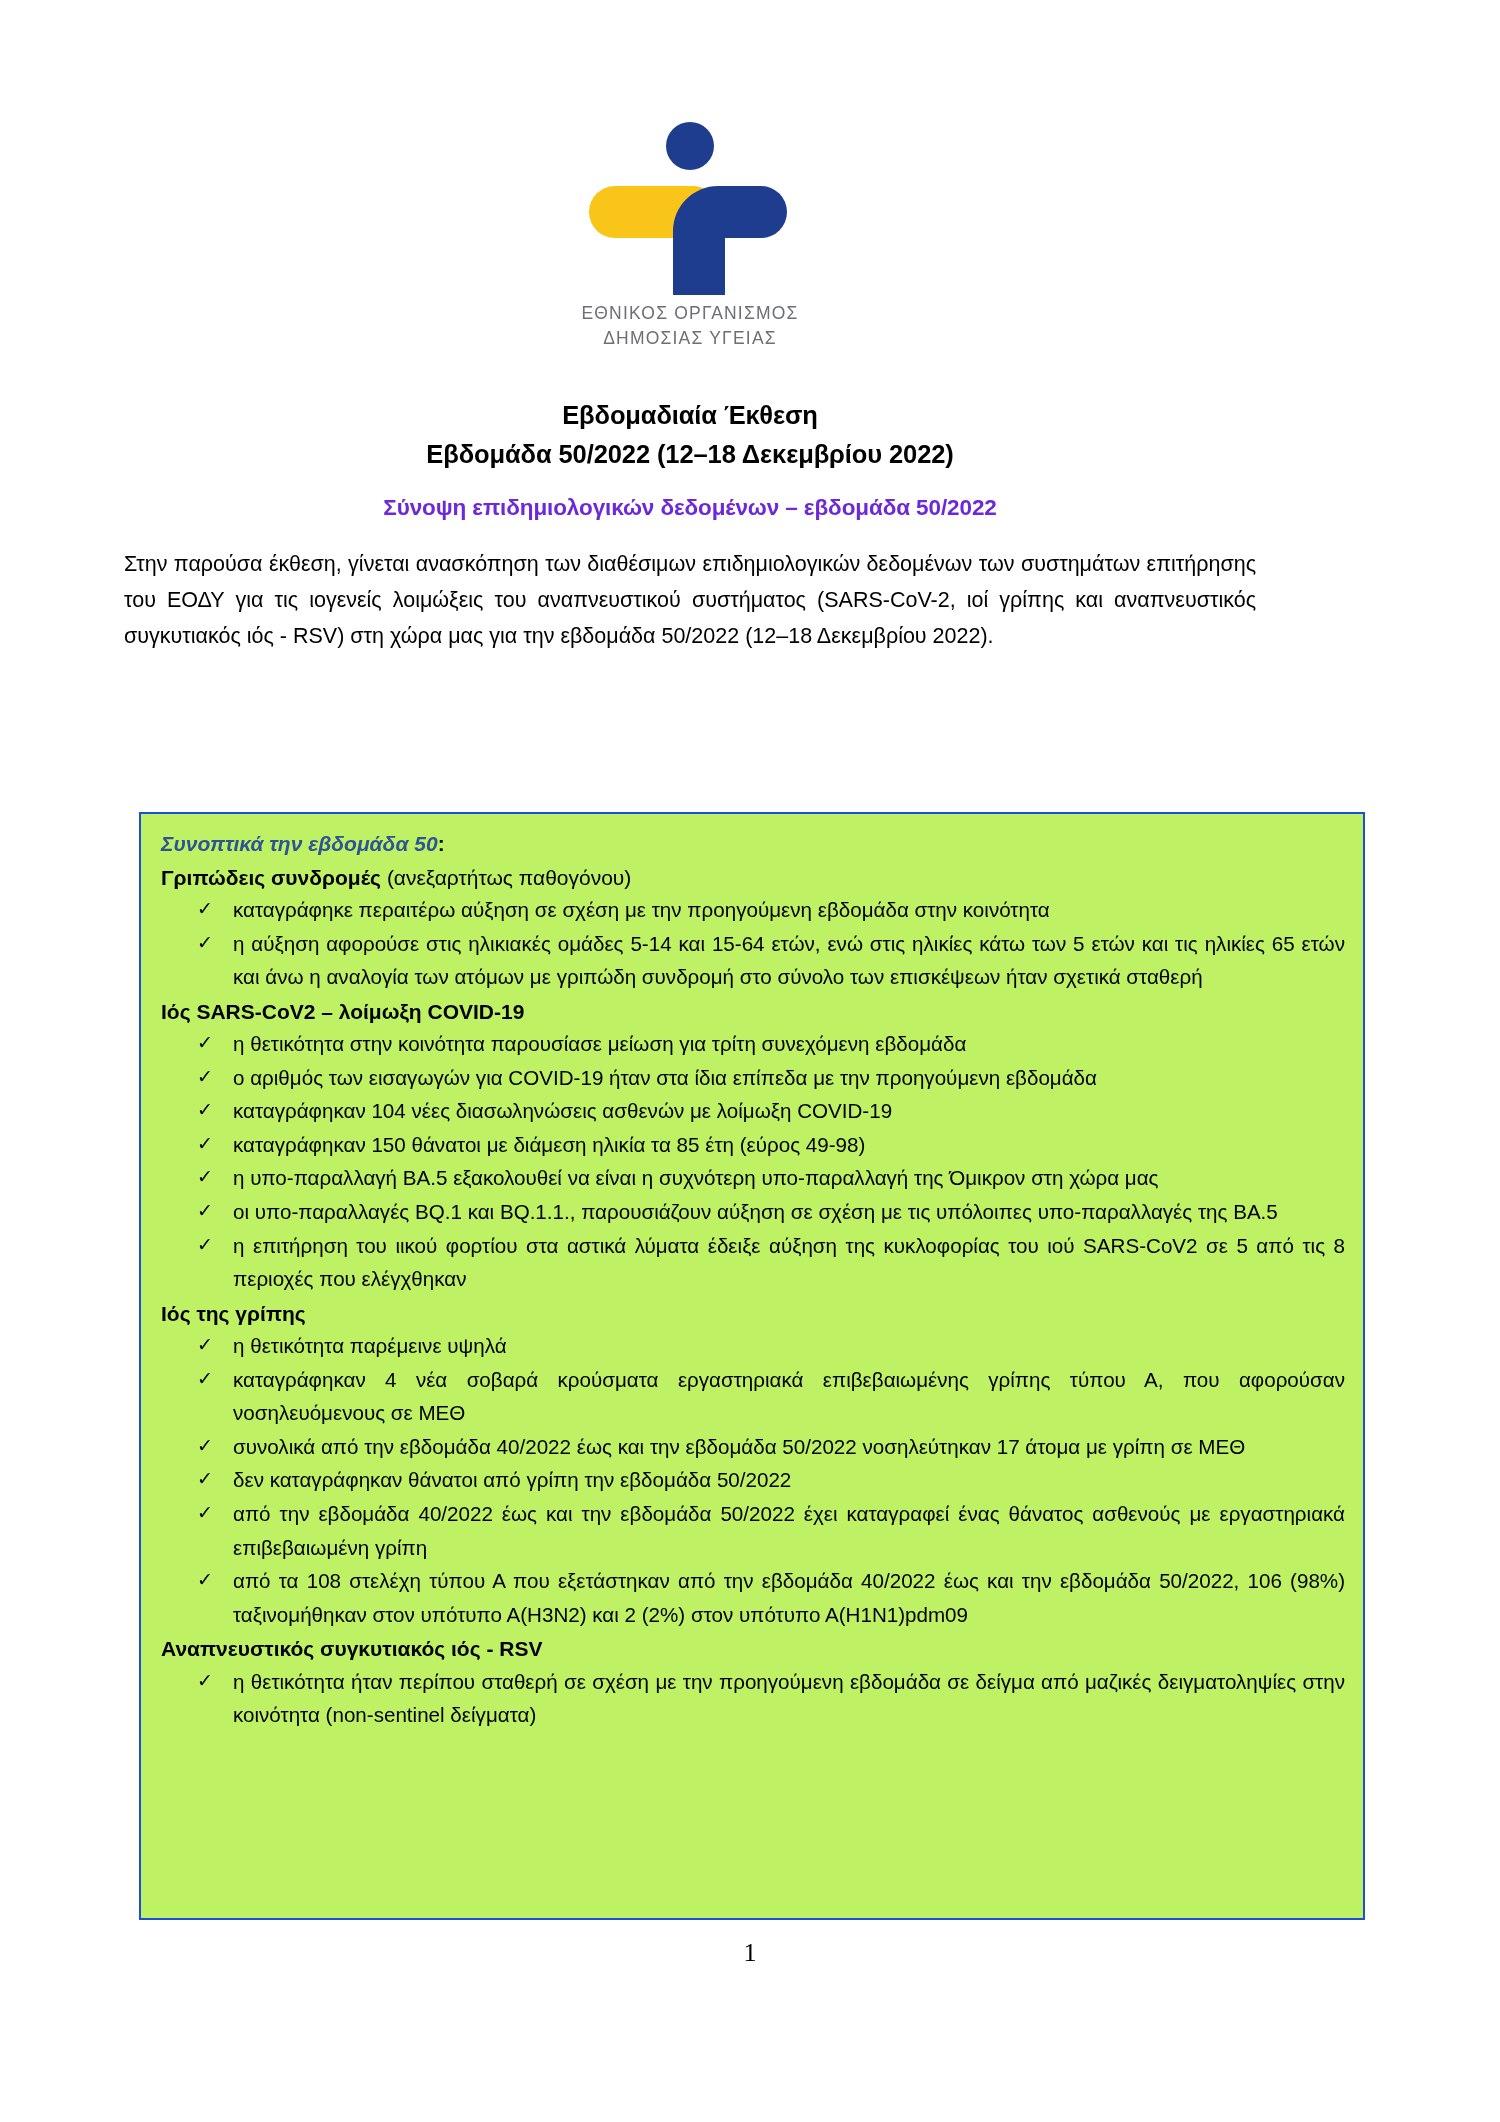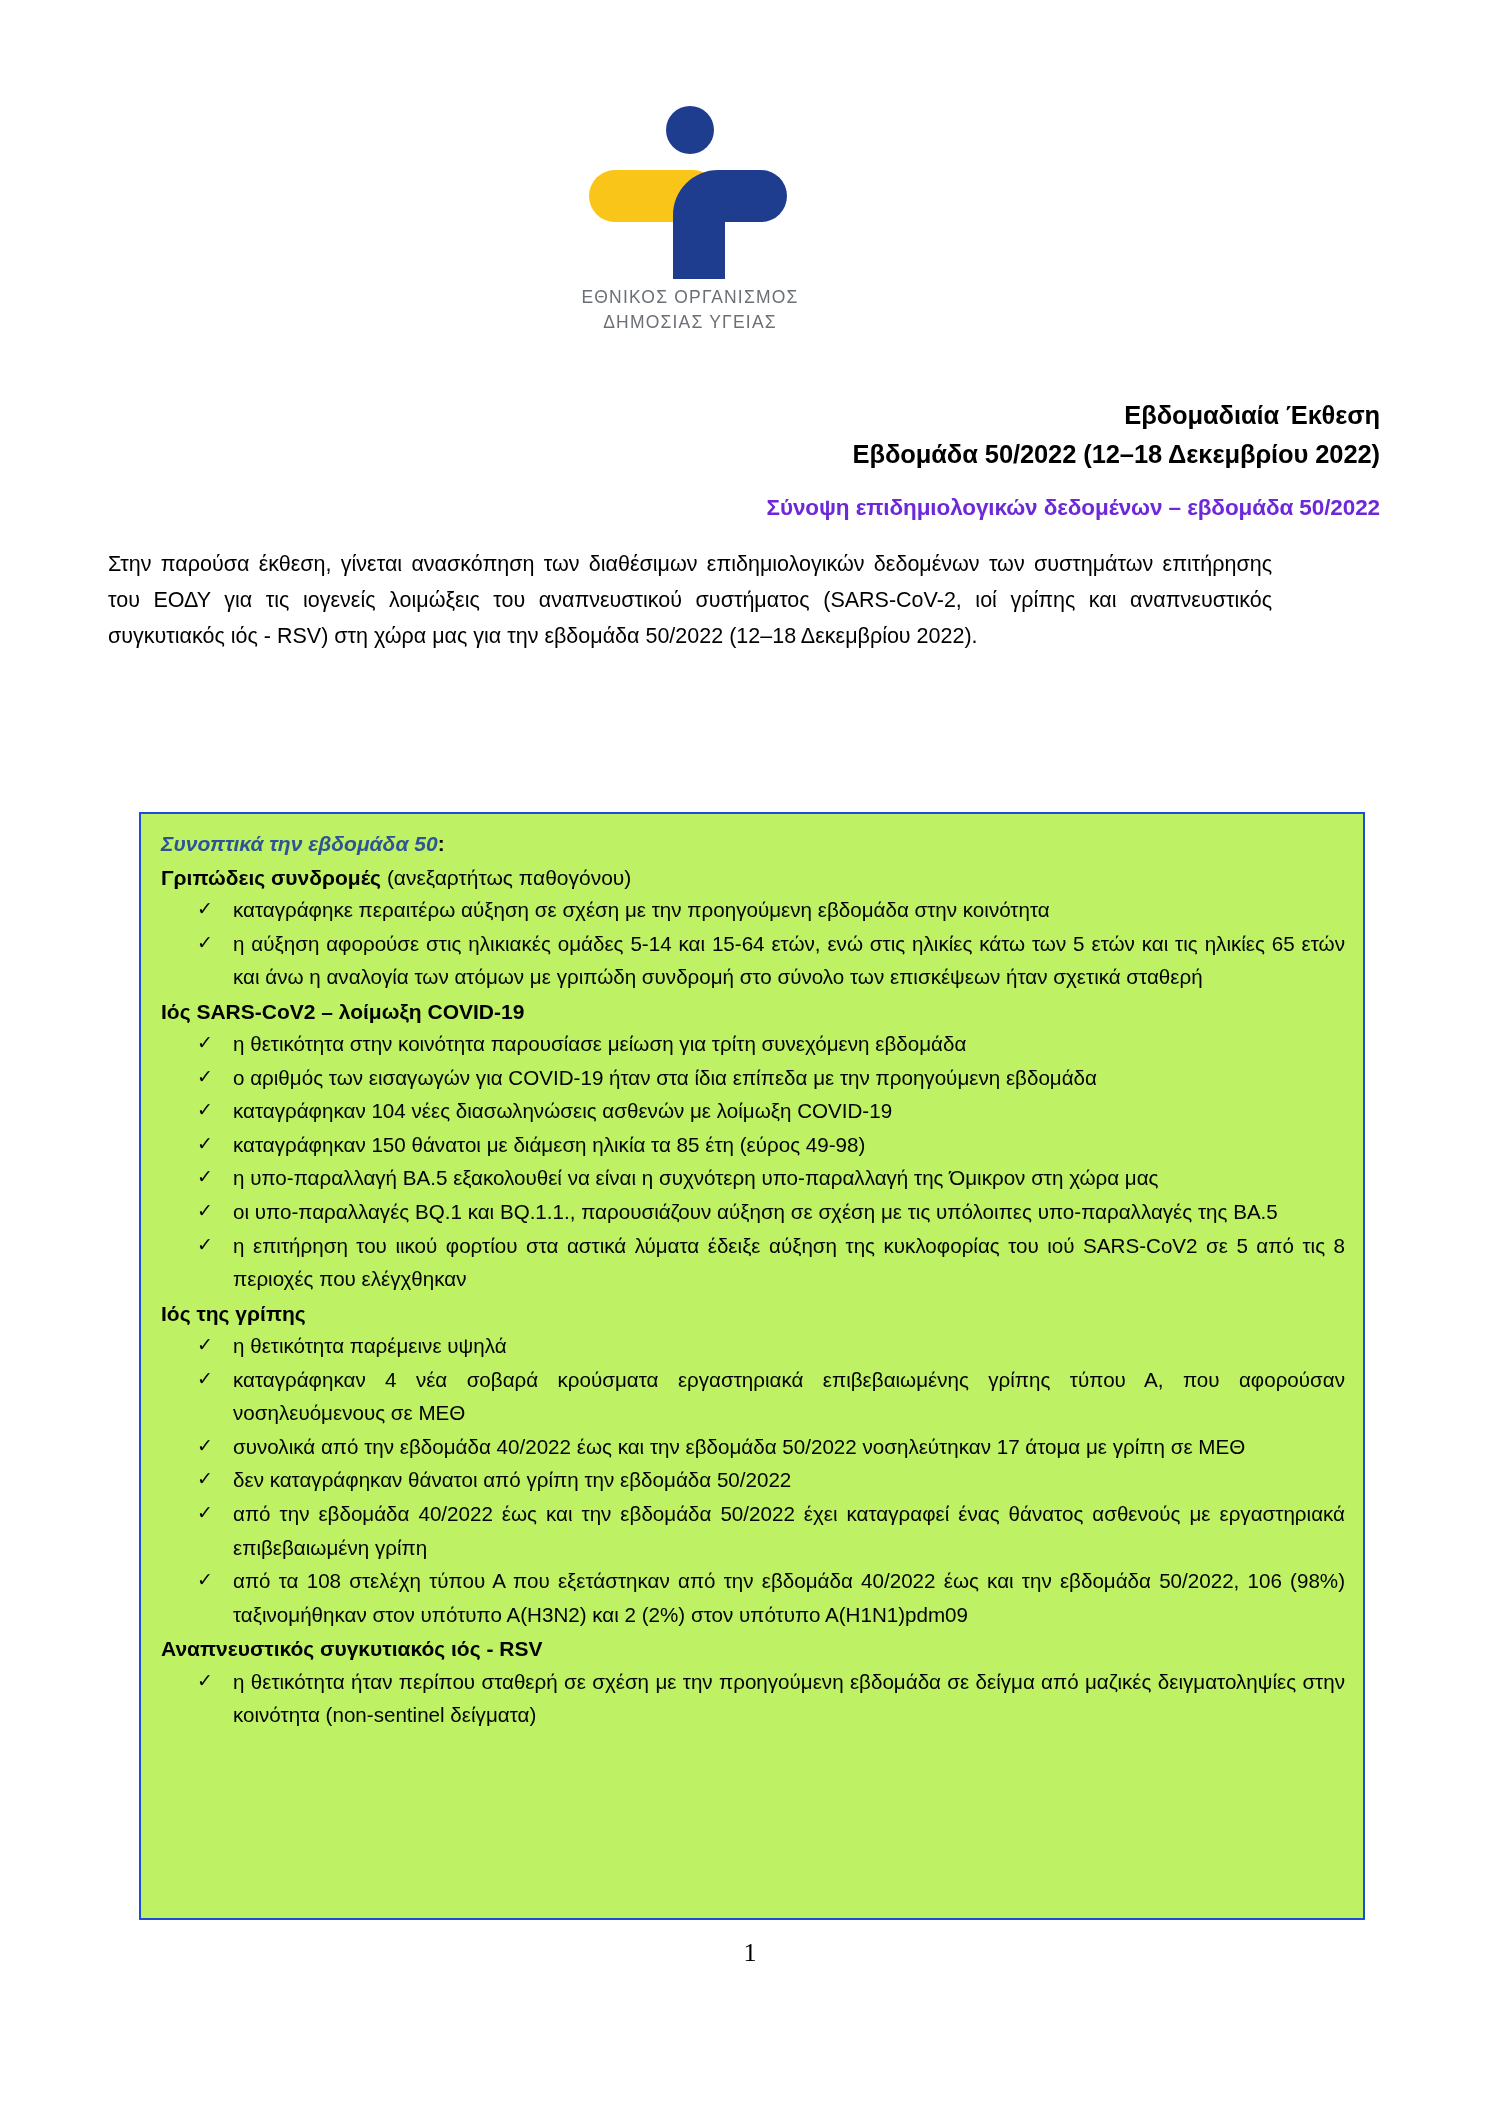"ΕΘΝΙΚΟΣ ΟΡΓΑΝΙΣΜΟΣ" .page { padding: 0 -> 16px }
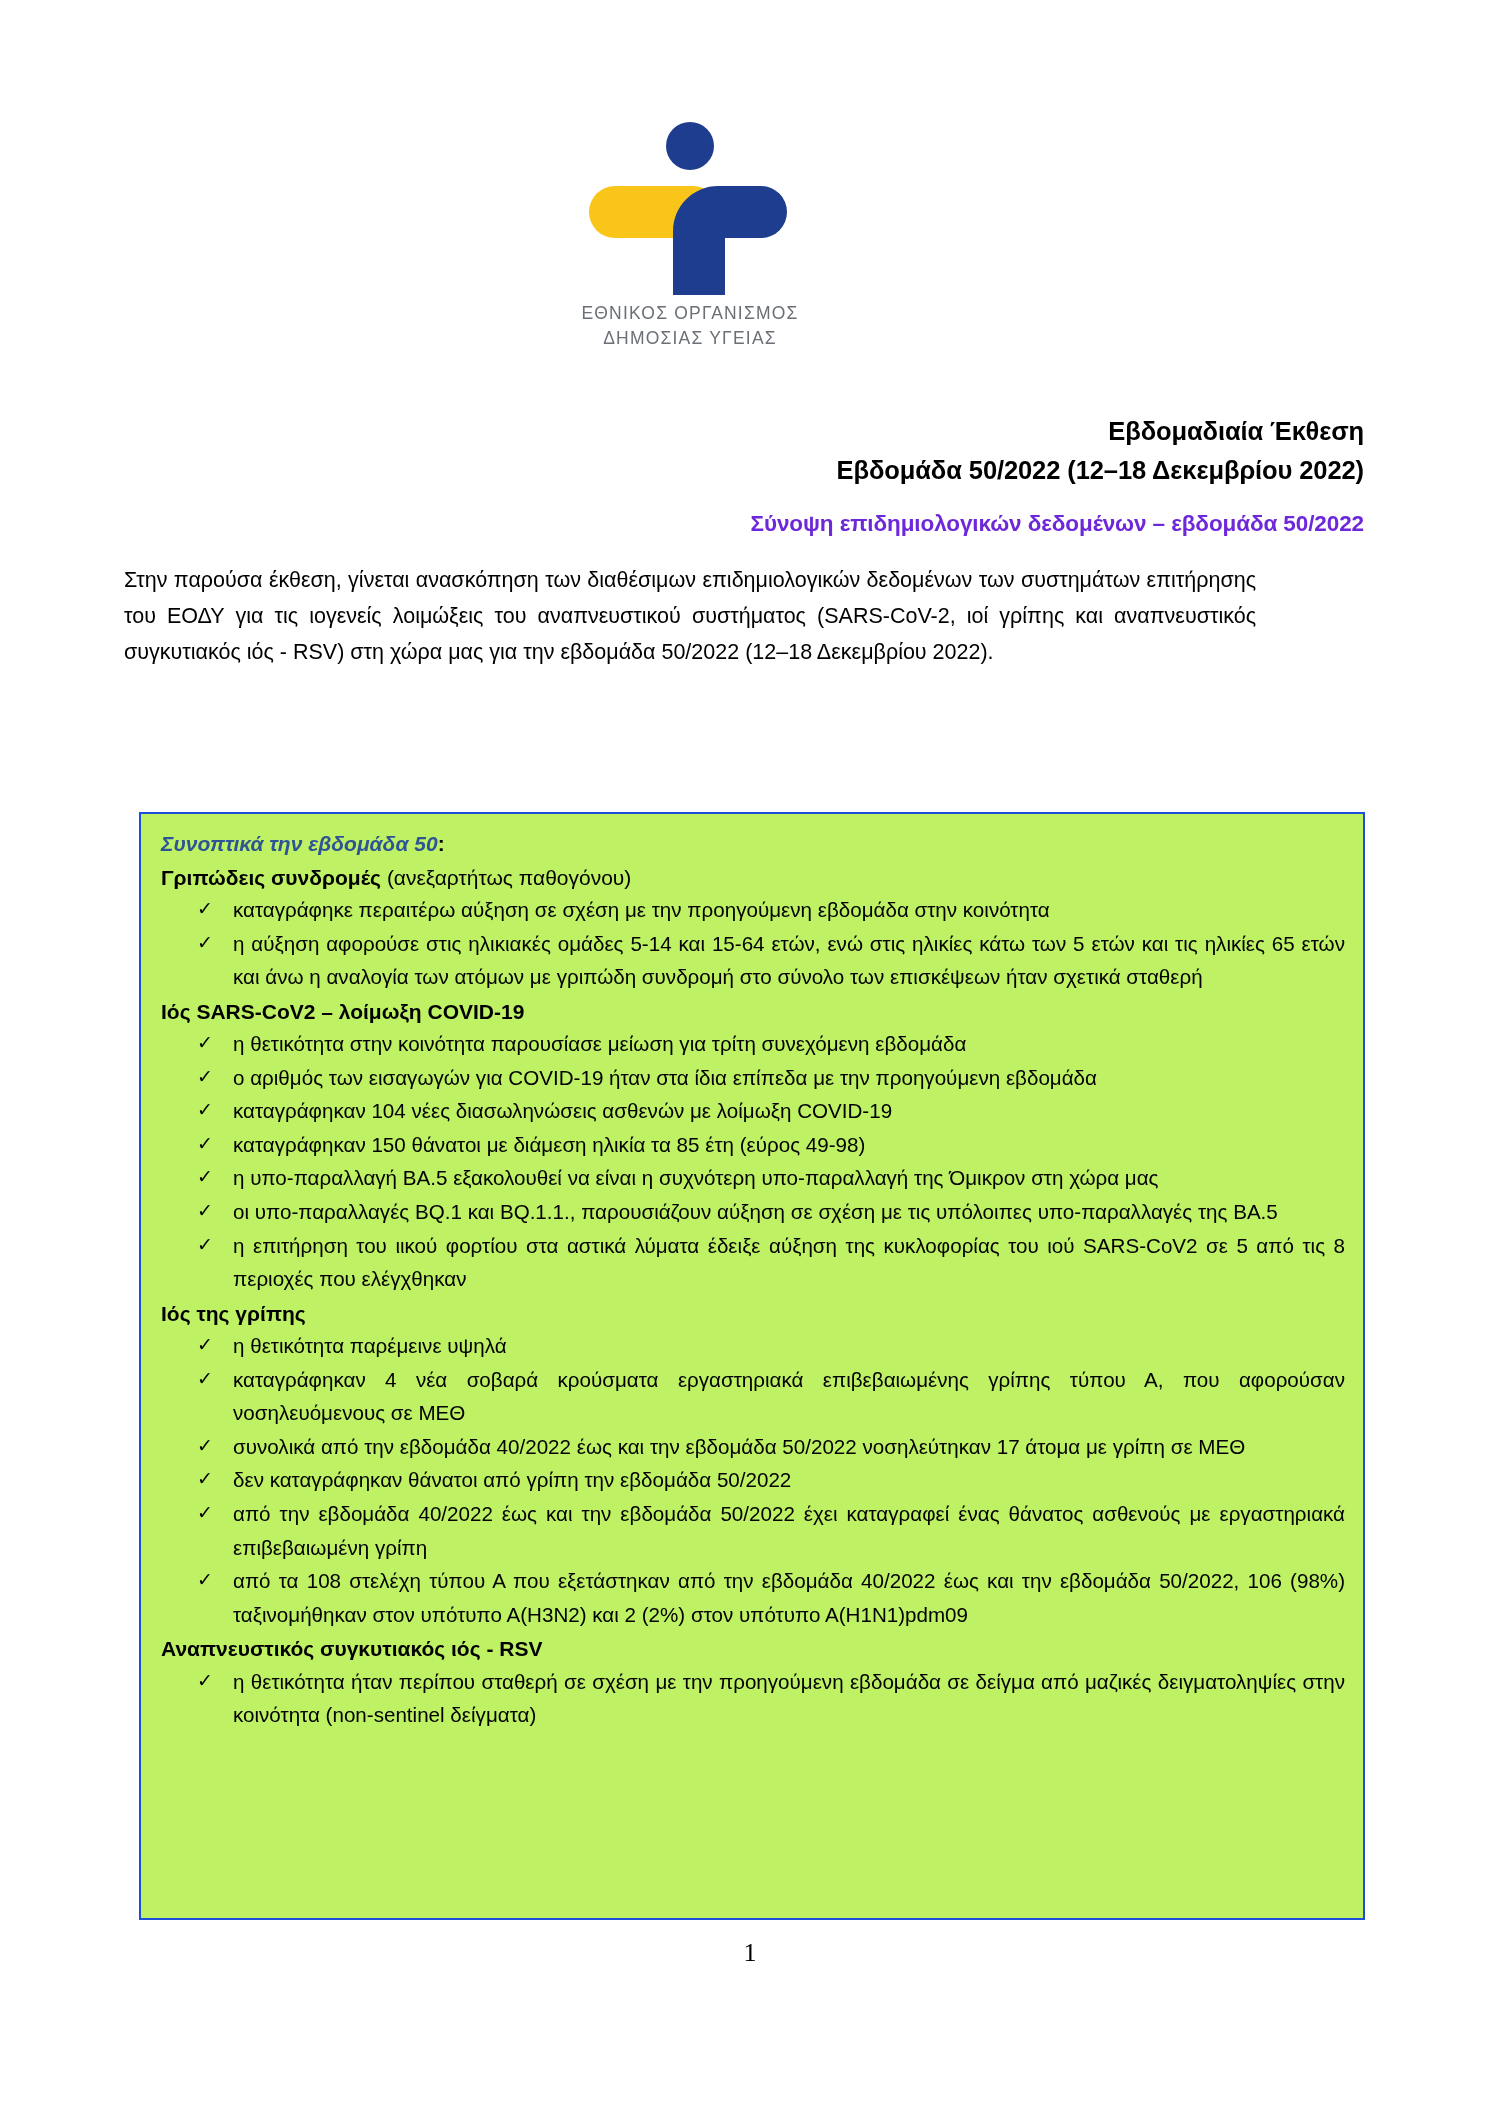"Εβδομαδιαία Έκθεση" .titles { margin-top: 60px -> 44px; text-align: right -> center }
